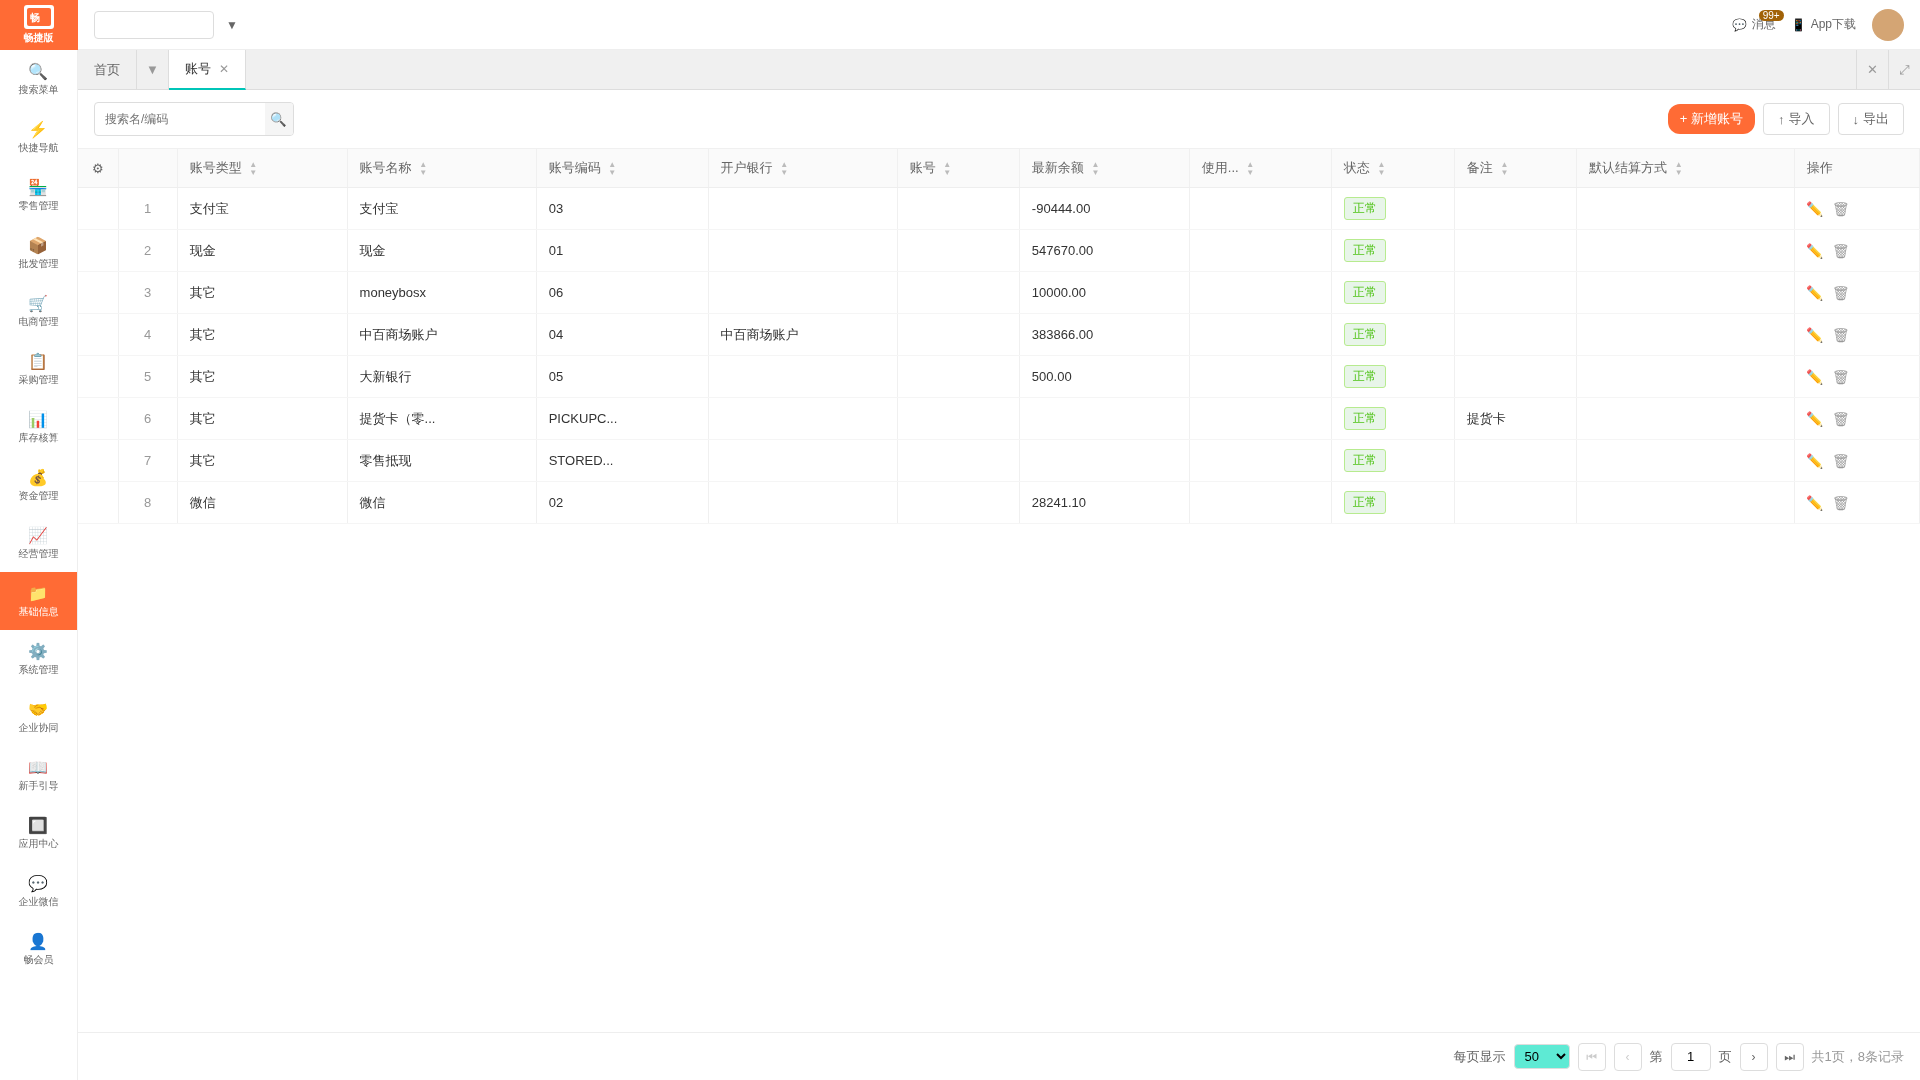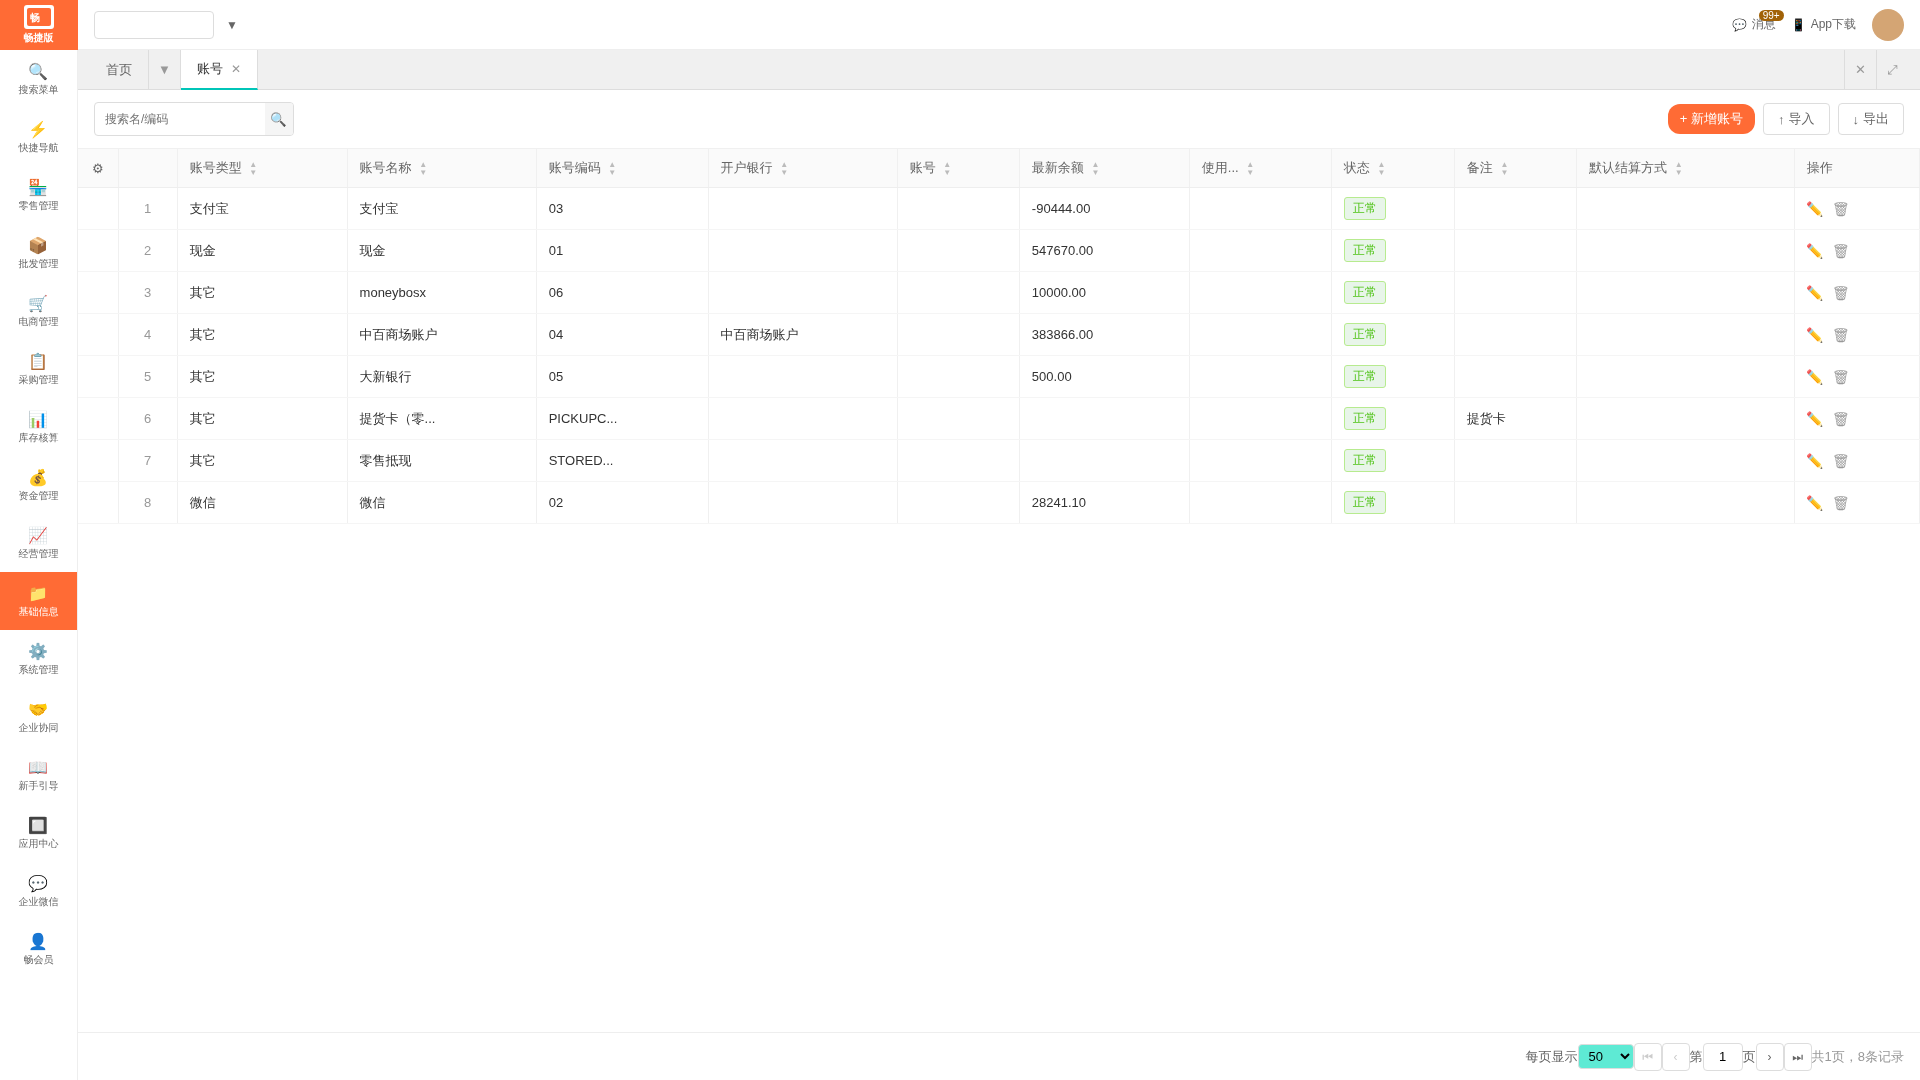"首页" .tab-bar { padding: 0 12px -> 0 0 }
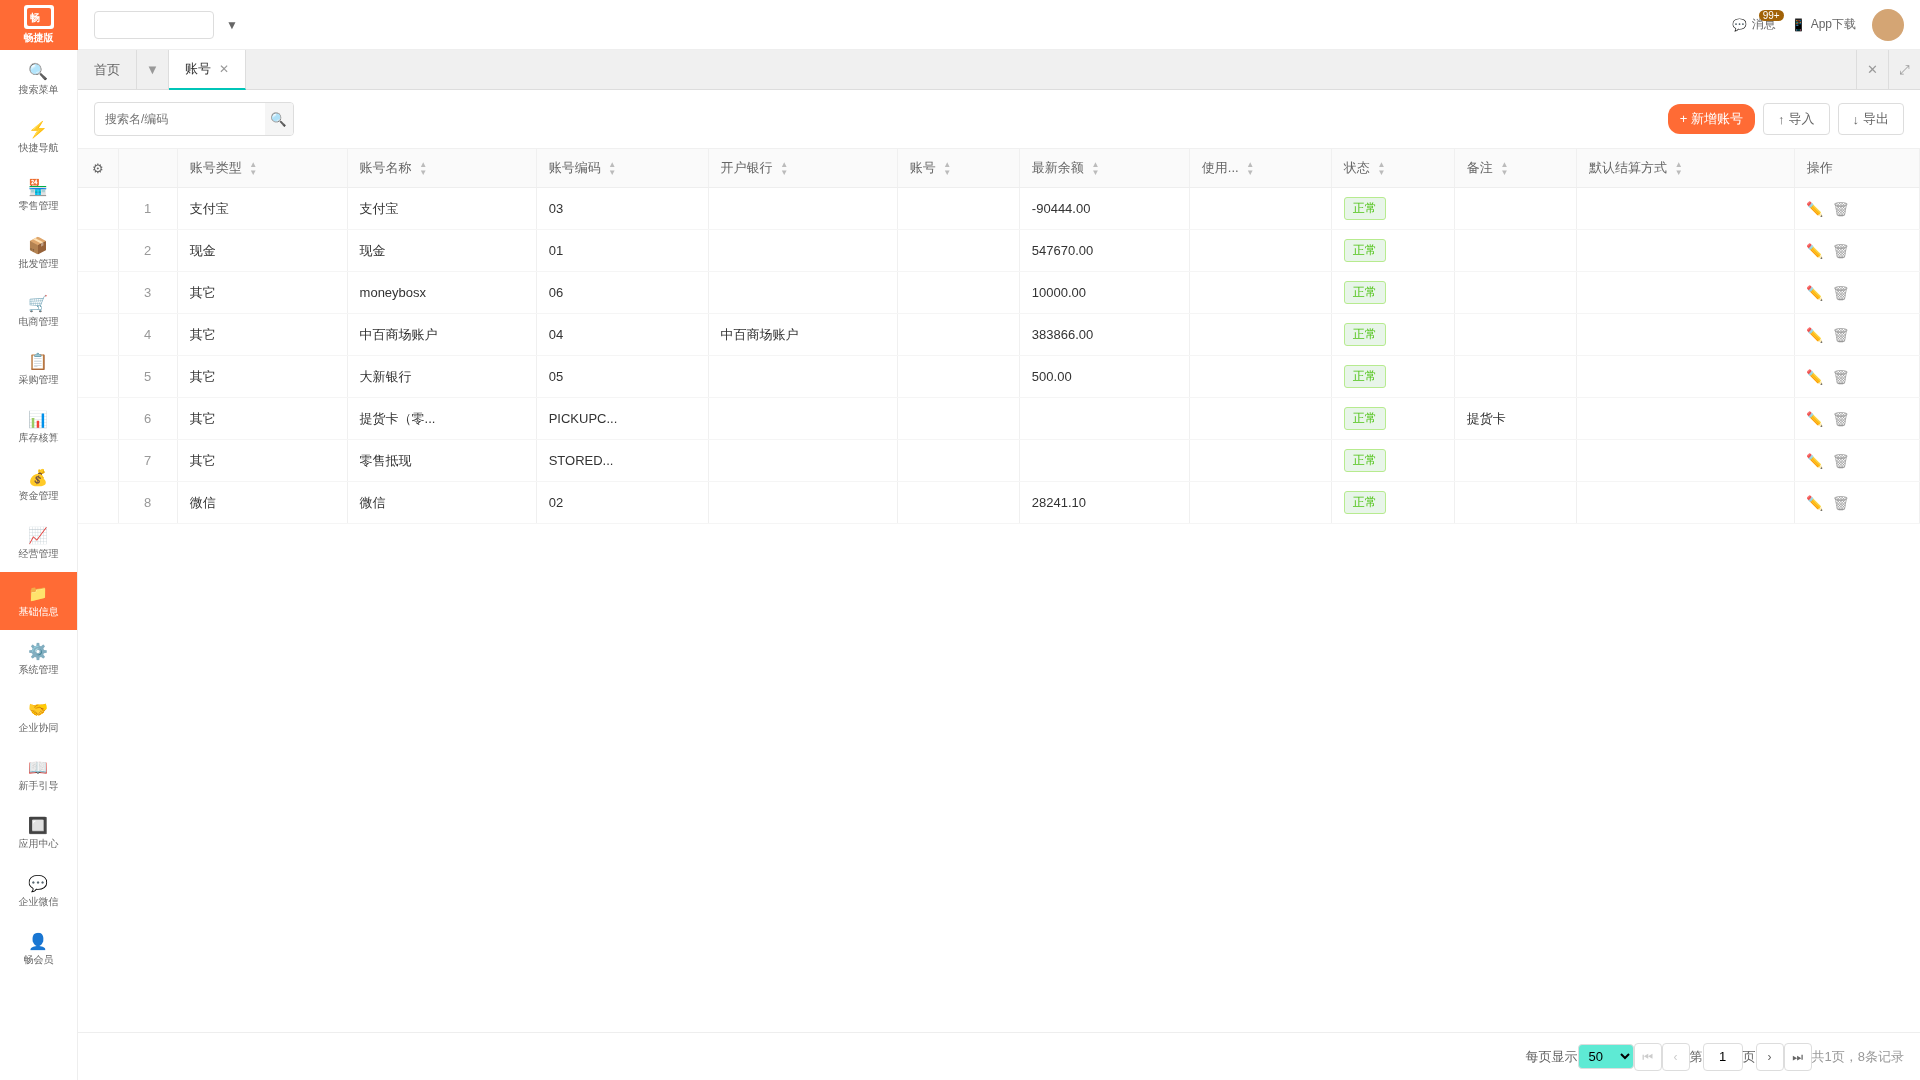"每页显示" .pagination { gap: none -> 8px }
